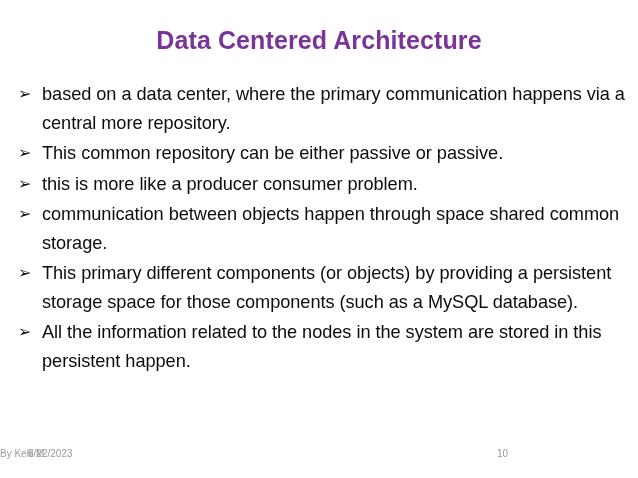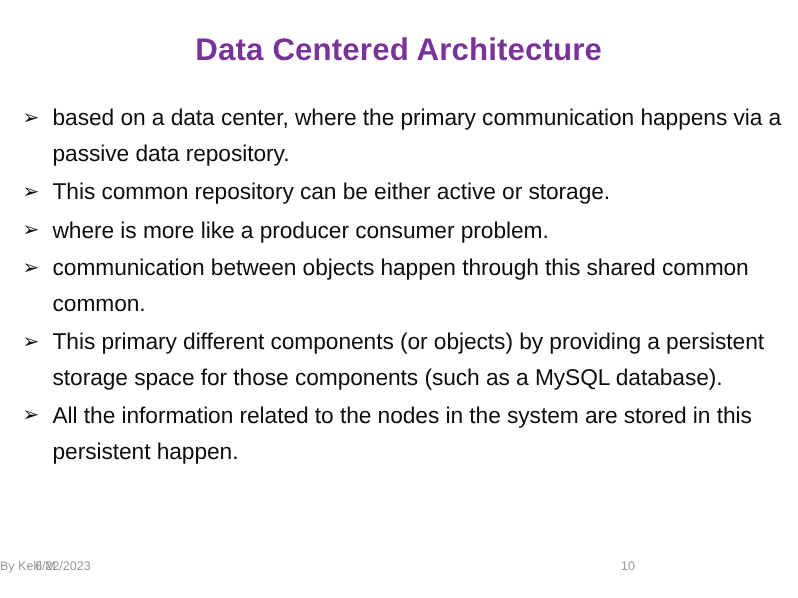"based on a data center," span.bullet-text { text: passive data -> central more }
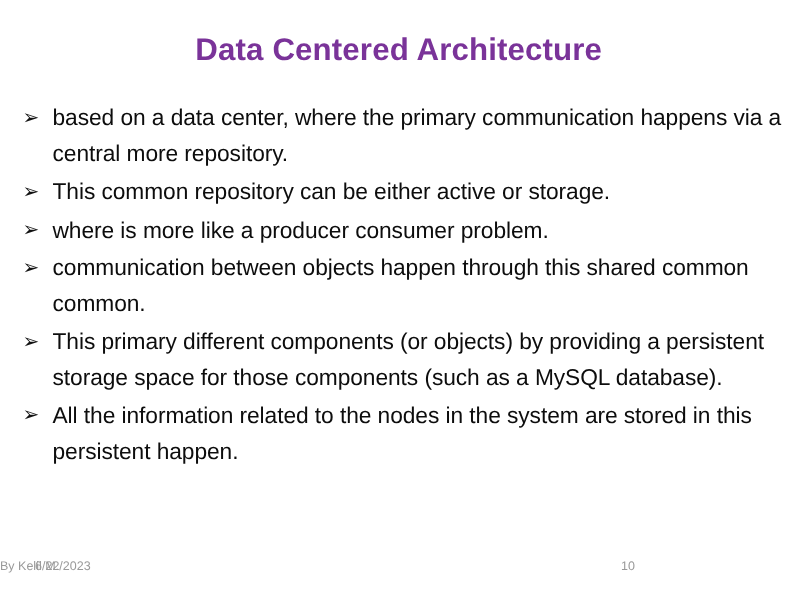"This common repository can be" span.bullet-text { text: active or storage -> passive or passive }
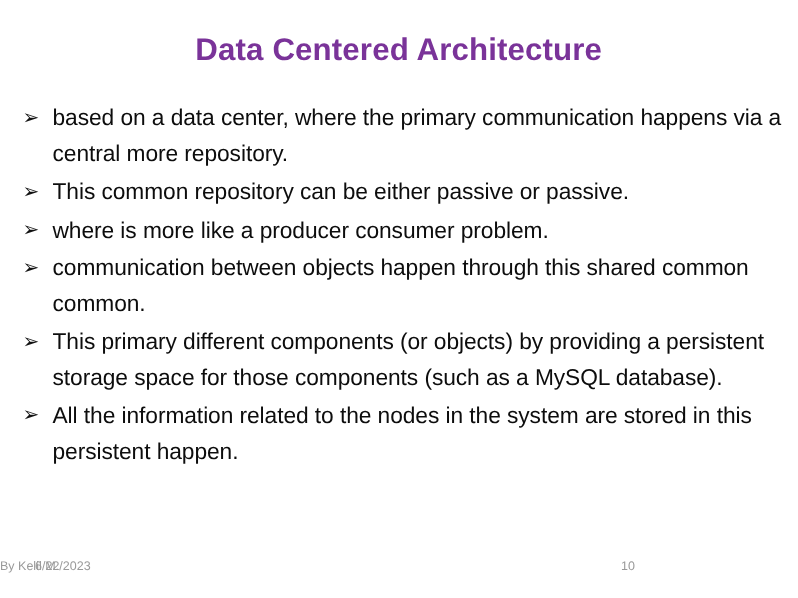"where is more like a" span.bullet-text { text: where -> this }
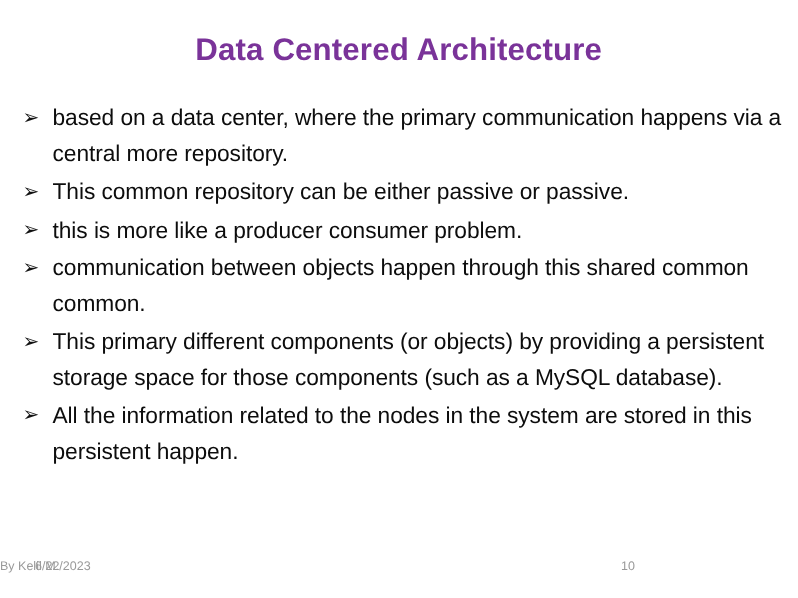"communication between objects happen" span.bullet-text { text: this shared common common -> space shared common storage }
